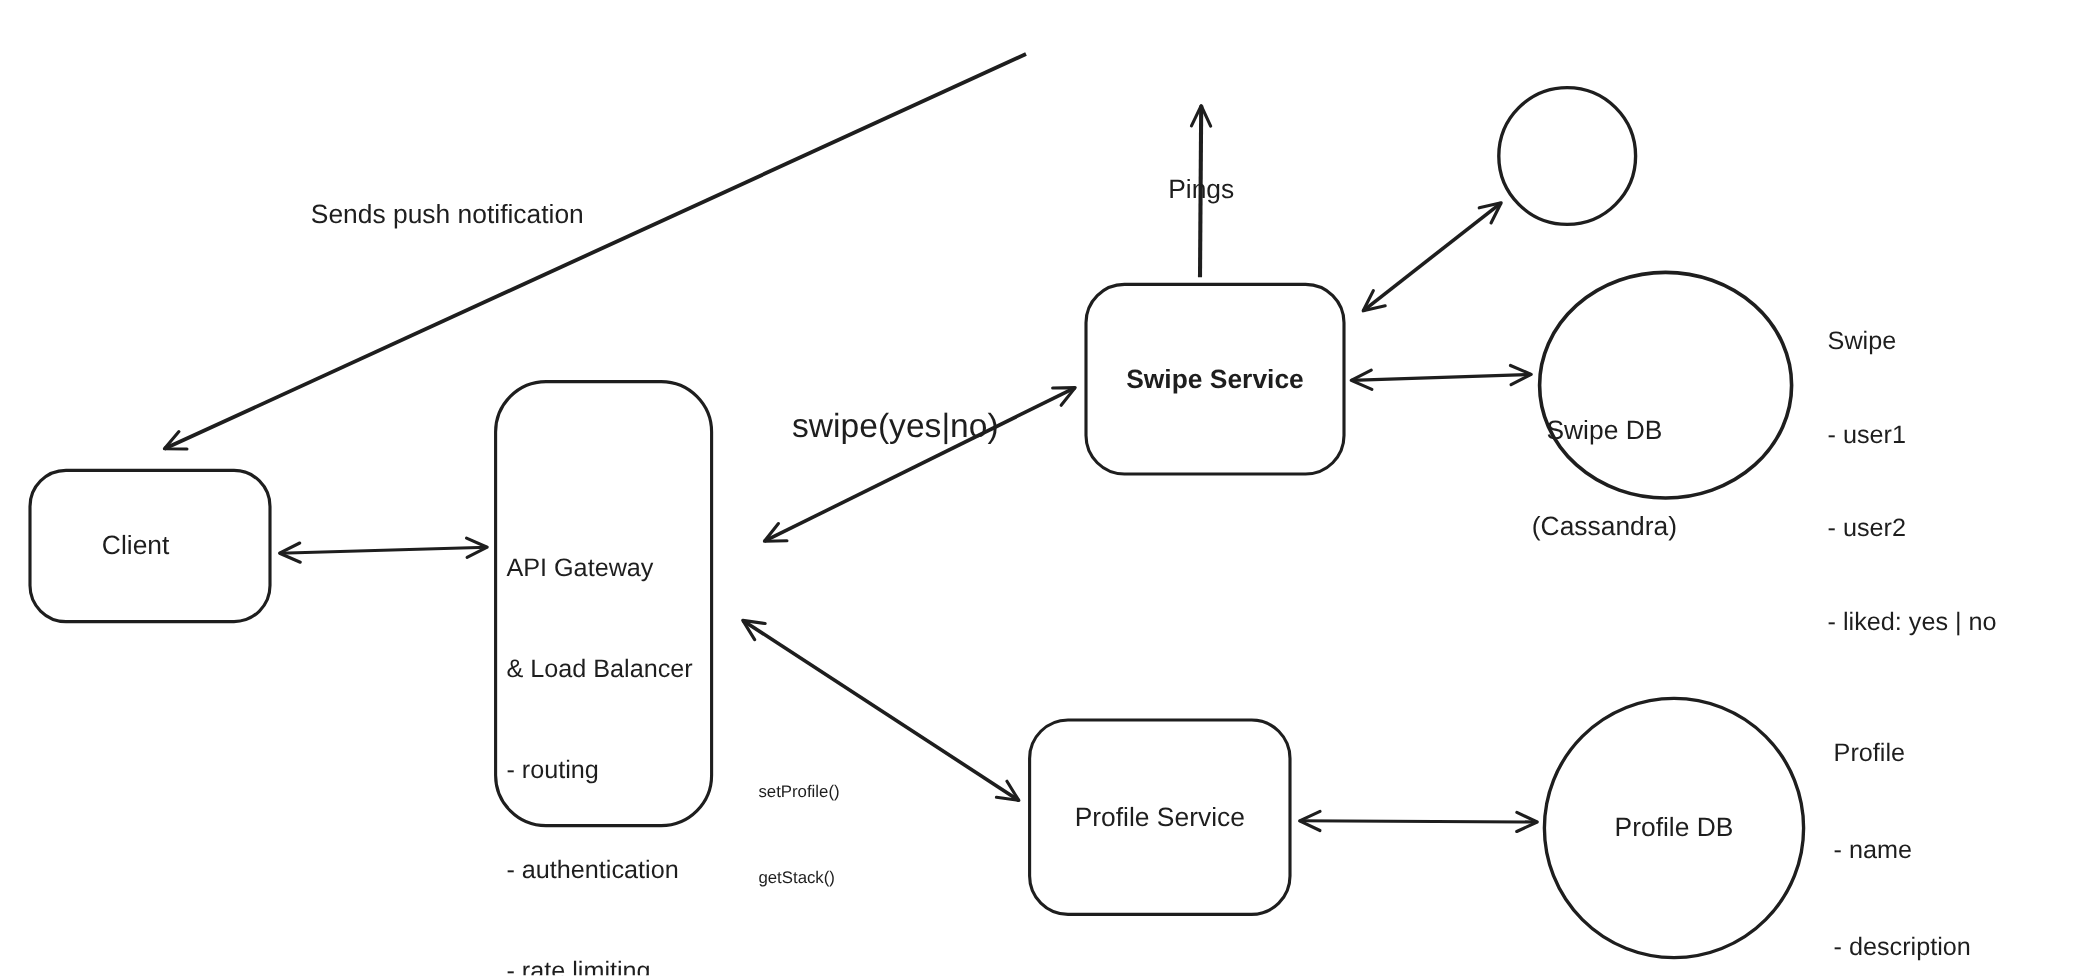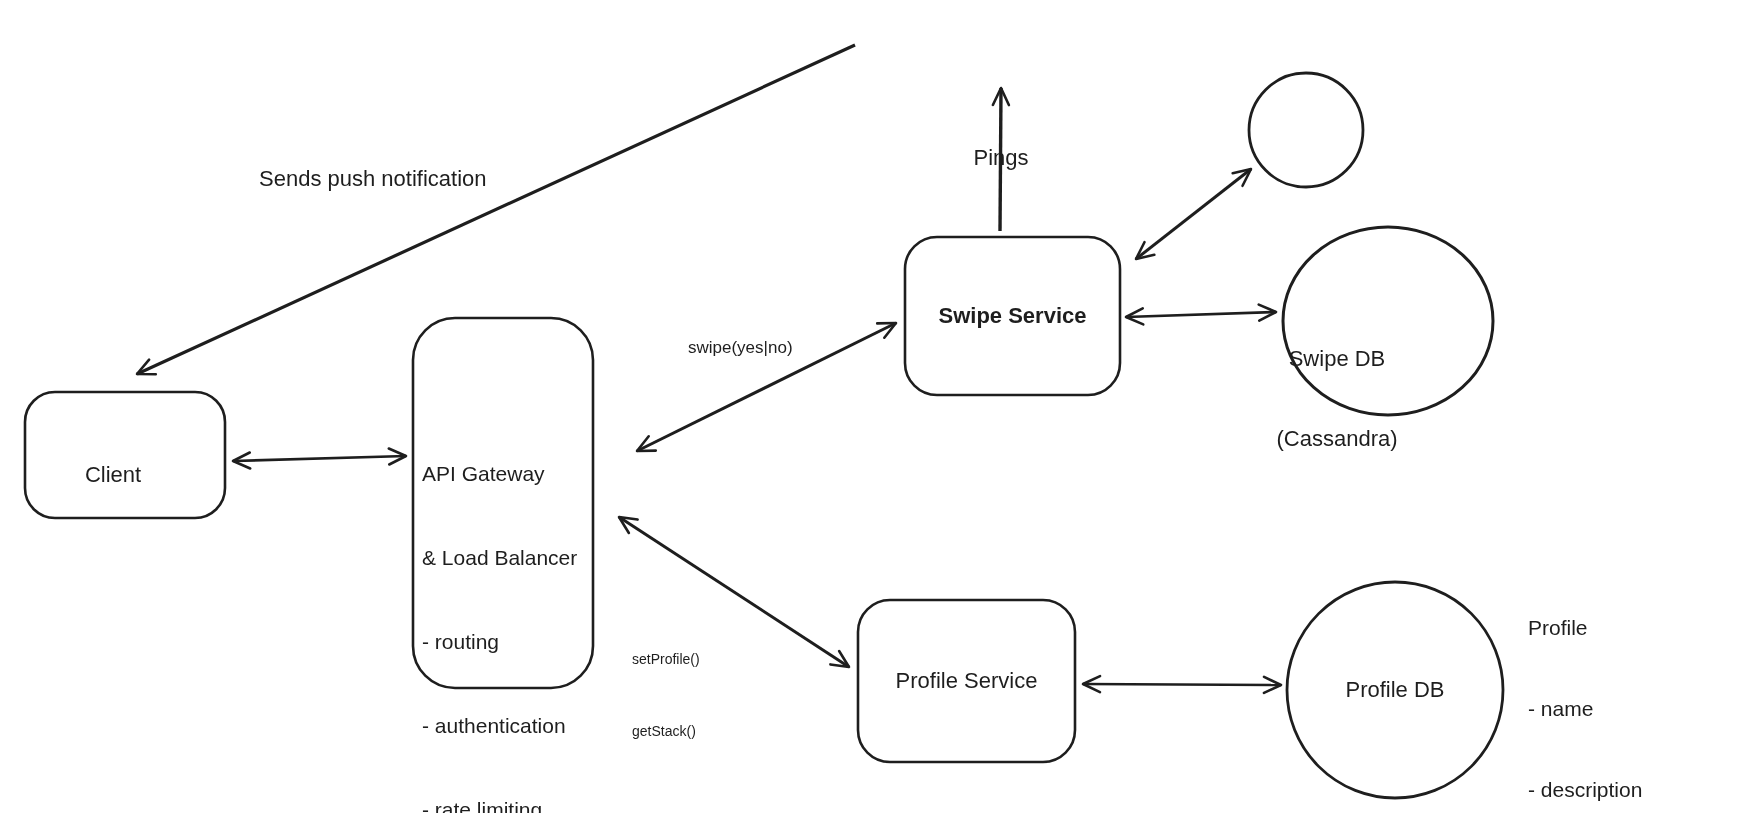"Swipe" div.anno { html: none -> <div> <div>Swipe</div> <div>- user1</div> <div>- user2</div> <div>- liked: yes | no</div> </div> }
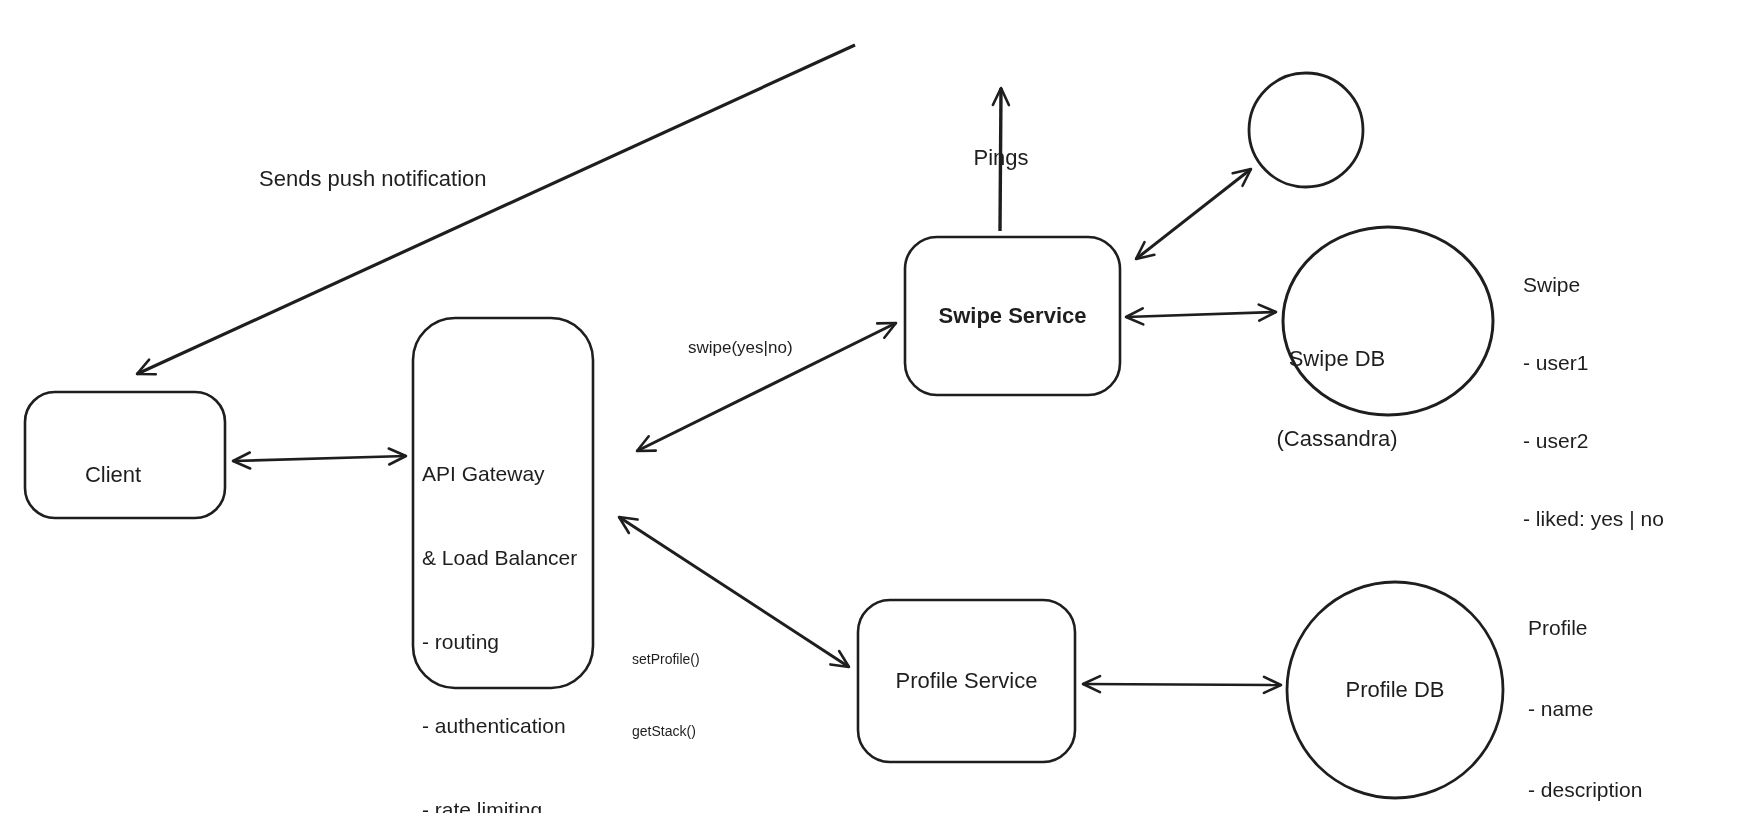"swipe(yes|no)" div.label { font-size: 17px -> 28px; left: 688px -> 660px }
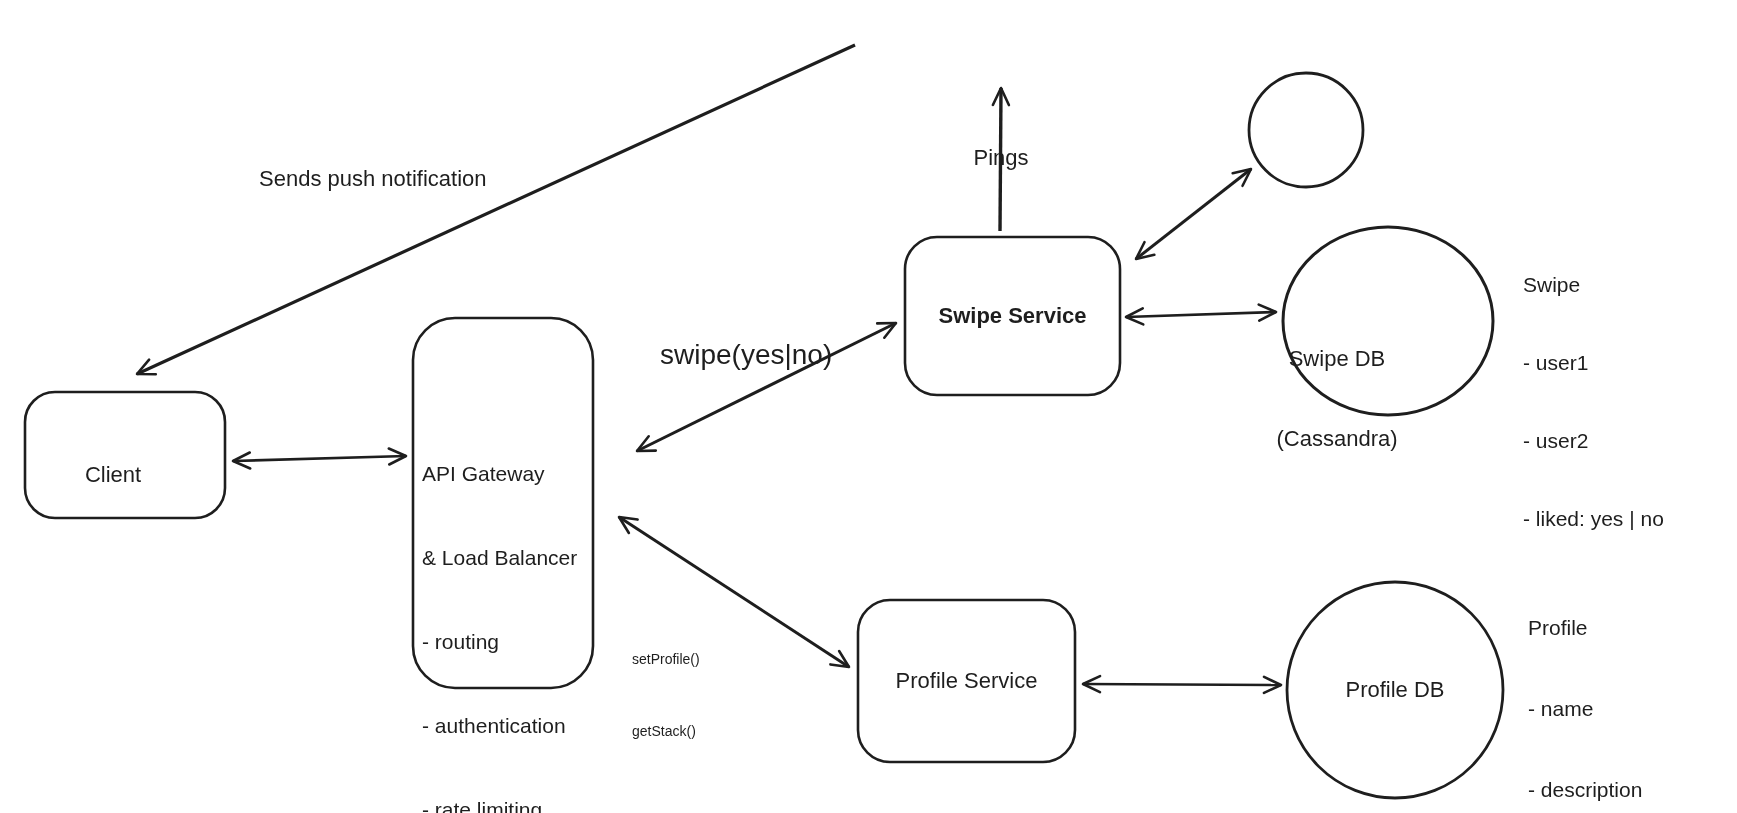"Client" div.node-label { top: 412px -> 392px }
